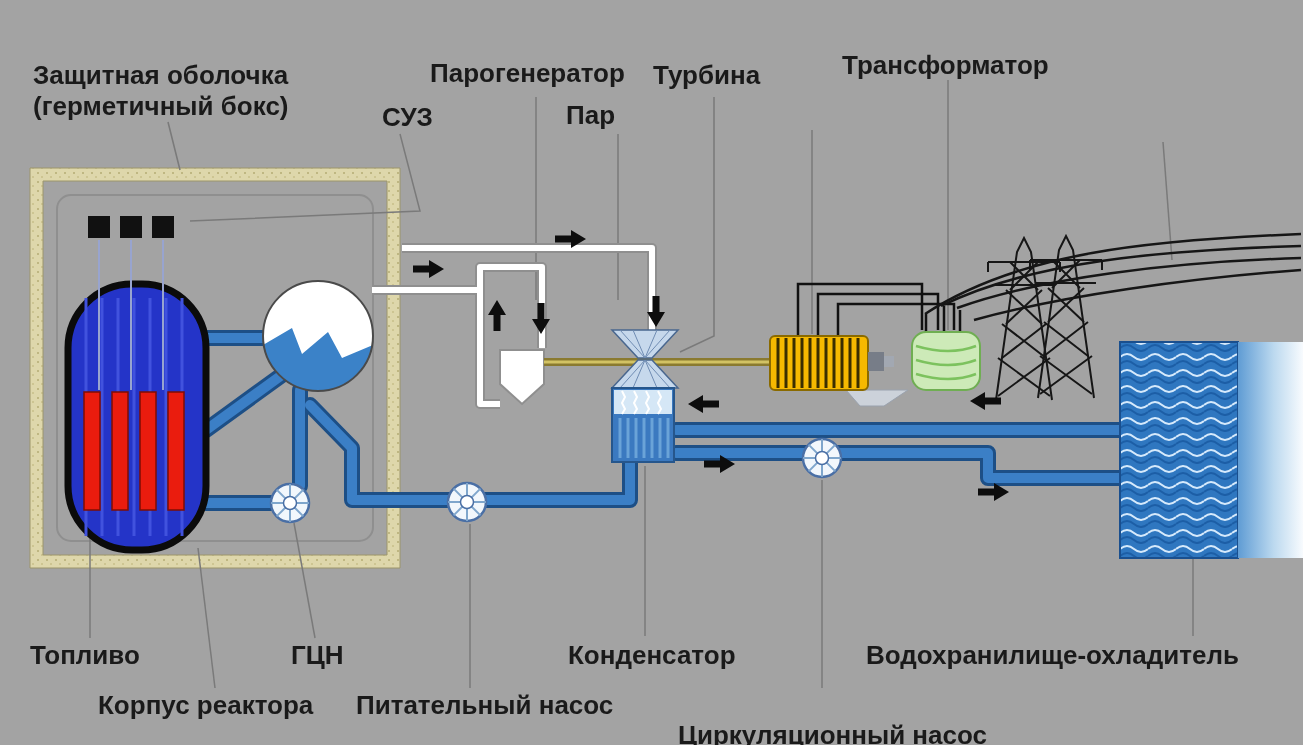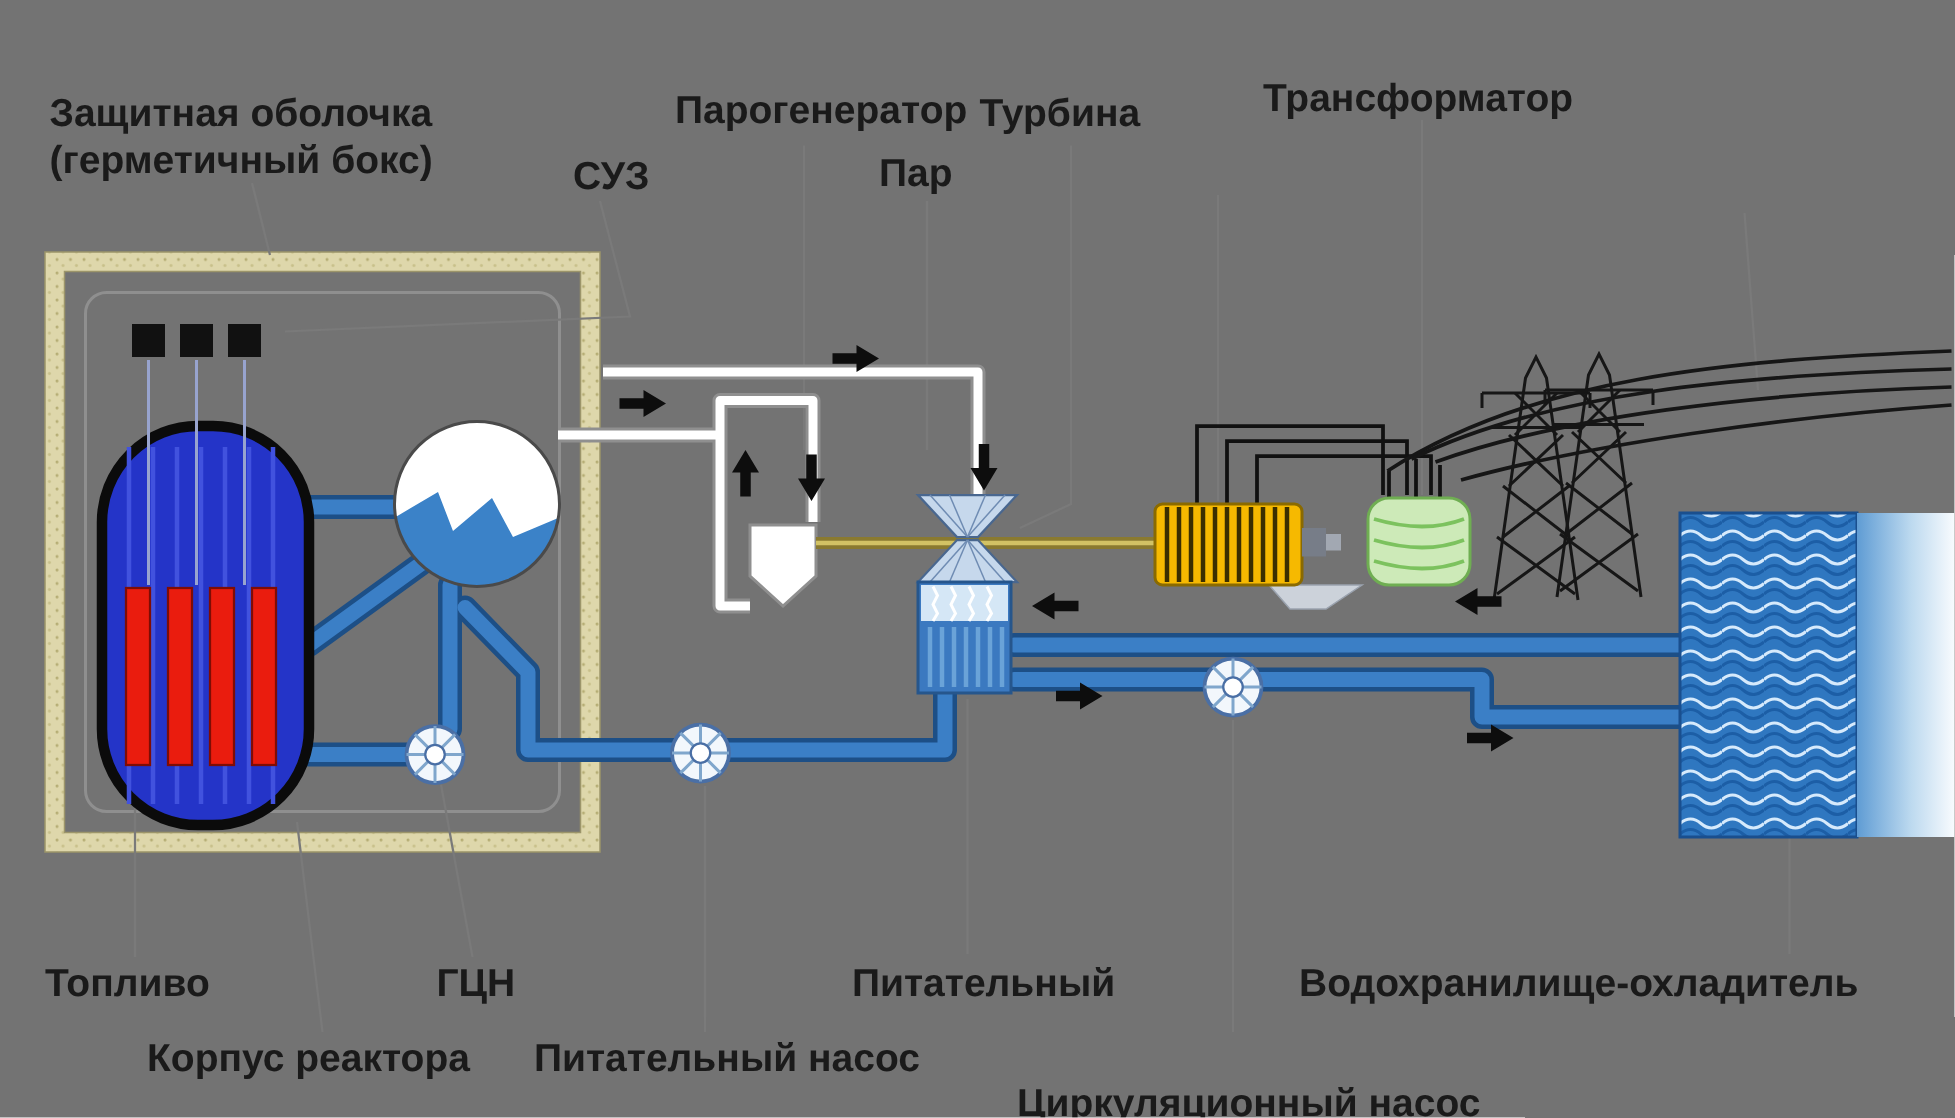"Защитная оболочка" #stage { background: #737373 -> #a3a3a3 }
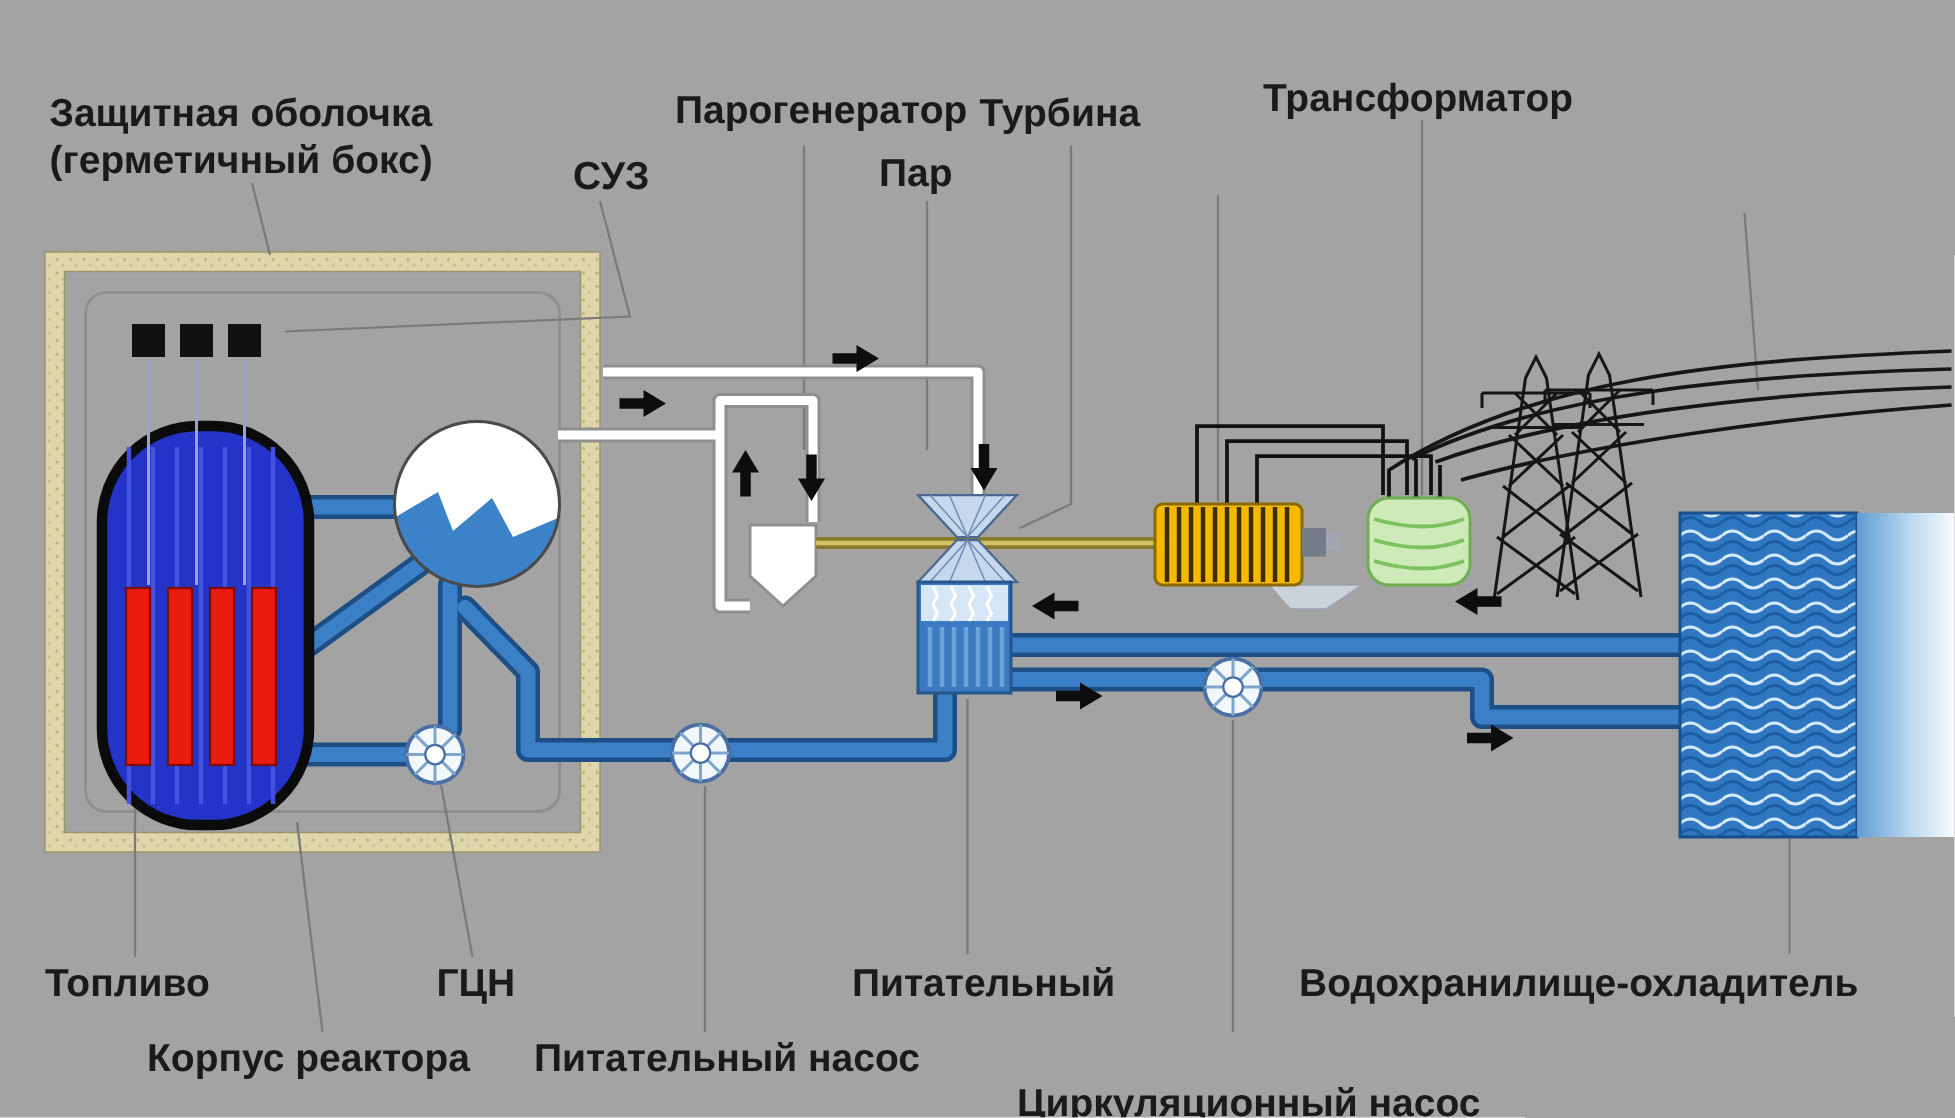"Парогенератор" div.lbl { left: 450px -> 430px }
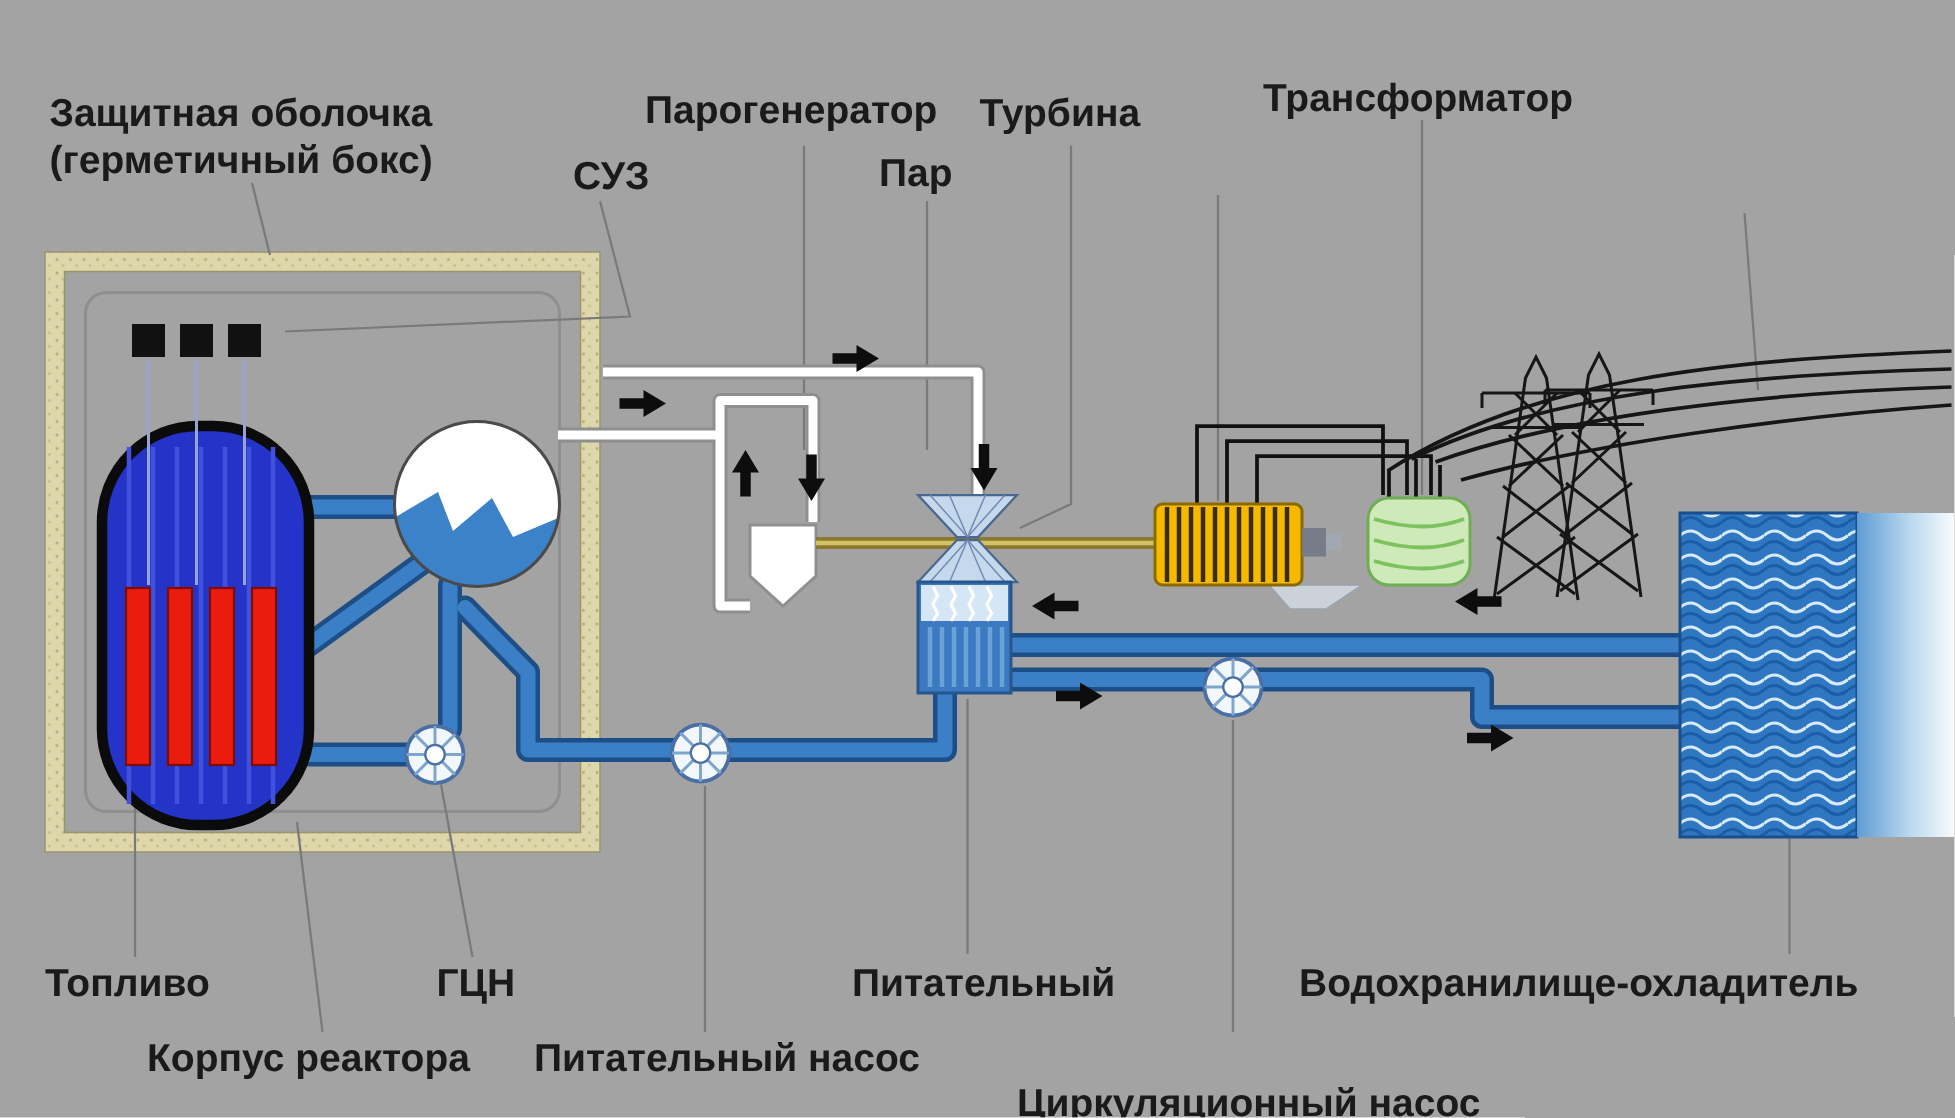"Пар" div.lbl { left: 586px -> 566px }
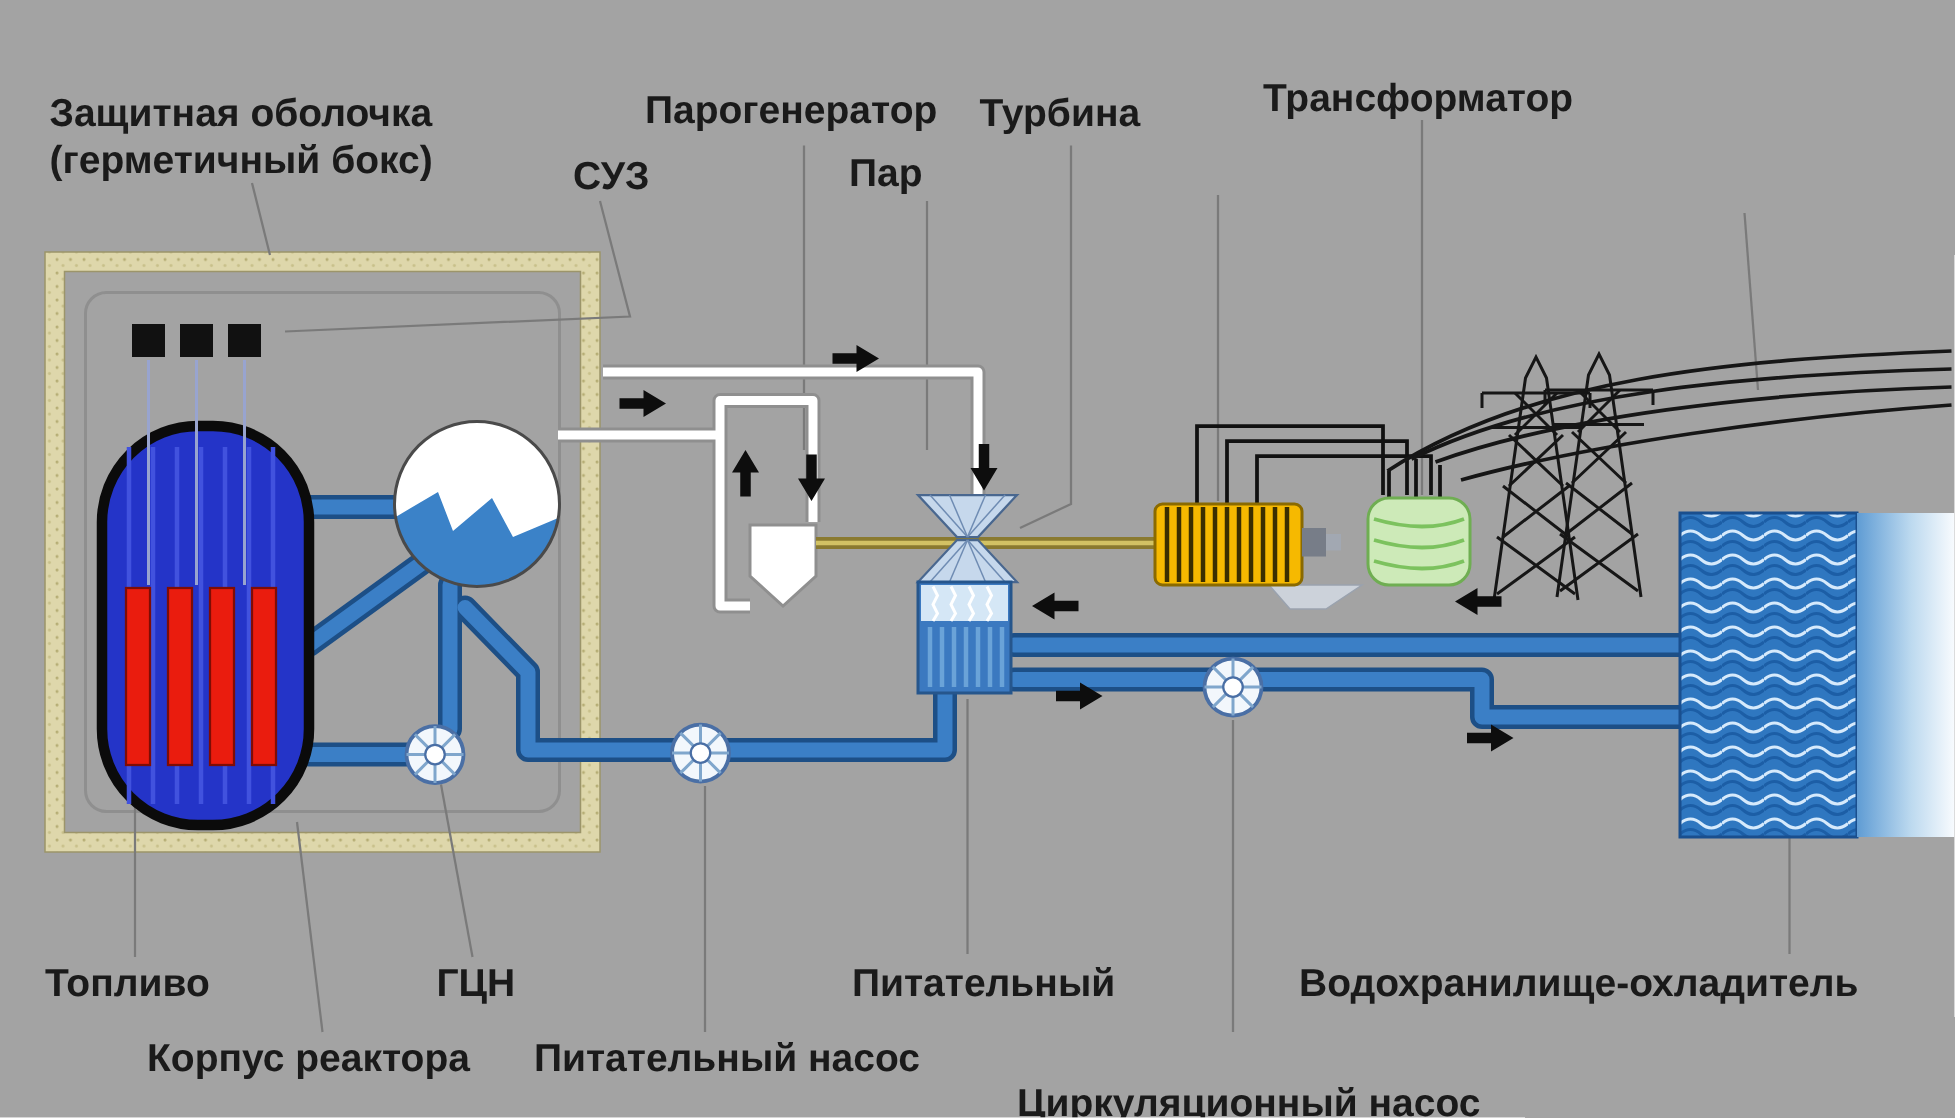"Питательный" div.lbl { text: Питательный -> Конденсатор }
